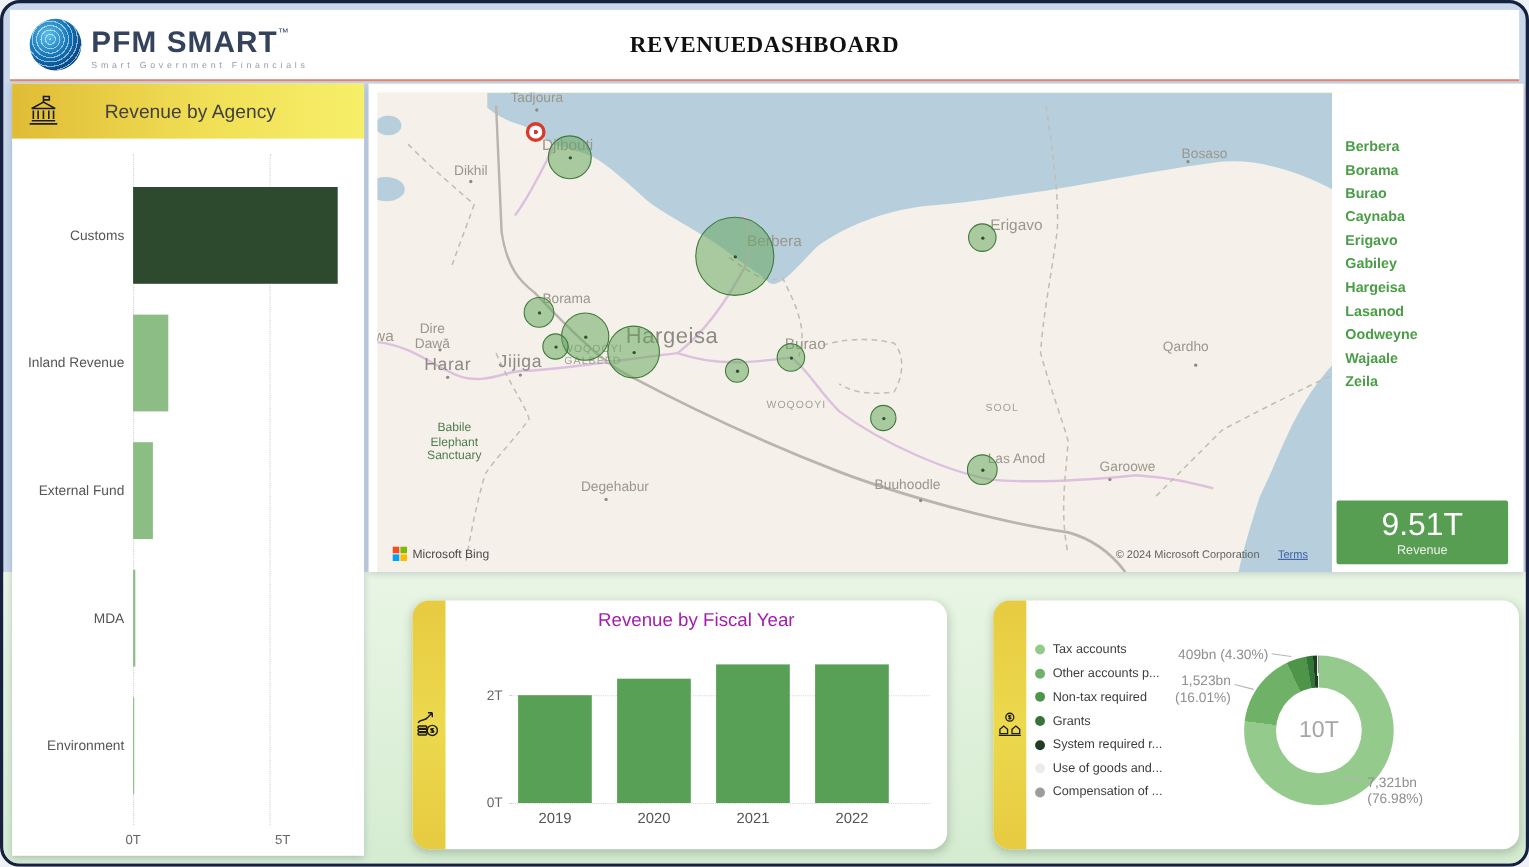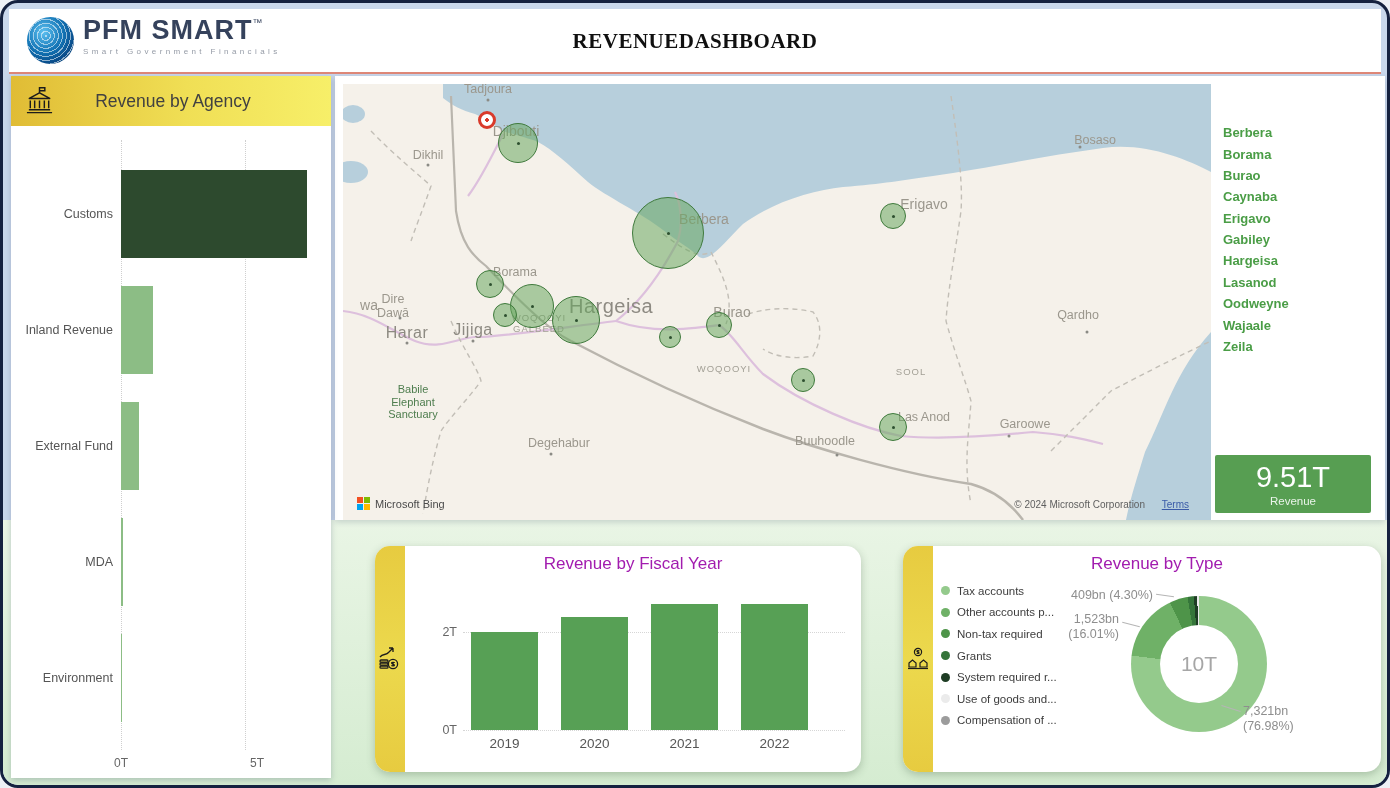"PFM SMART™" .logo { align-items: flex-start -> flex-end }
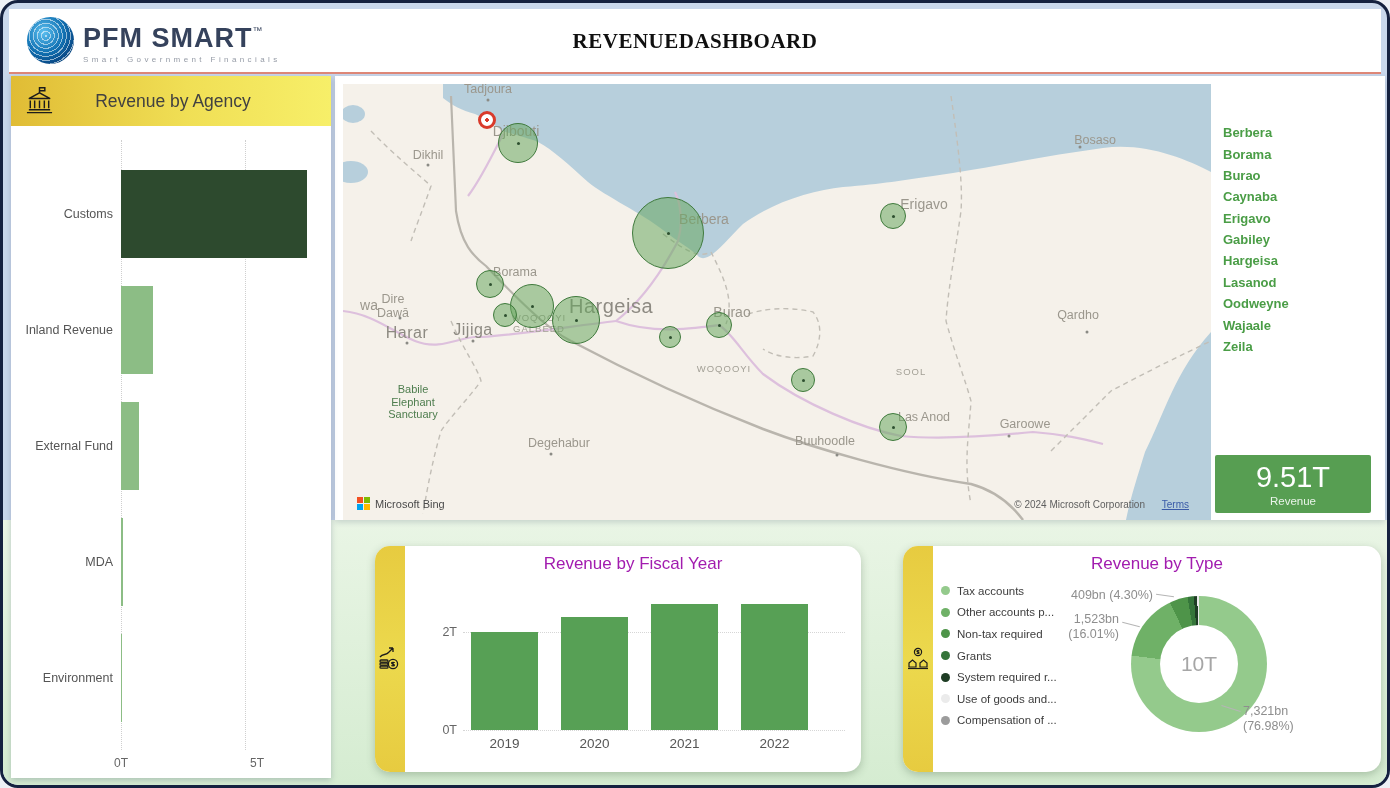"wa" div.map-label { margin-left: 20px -> none }
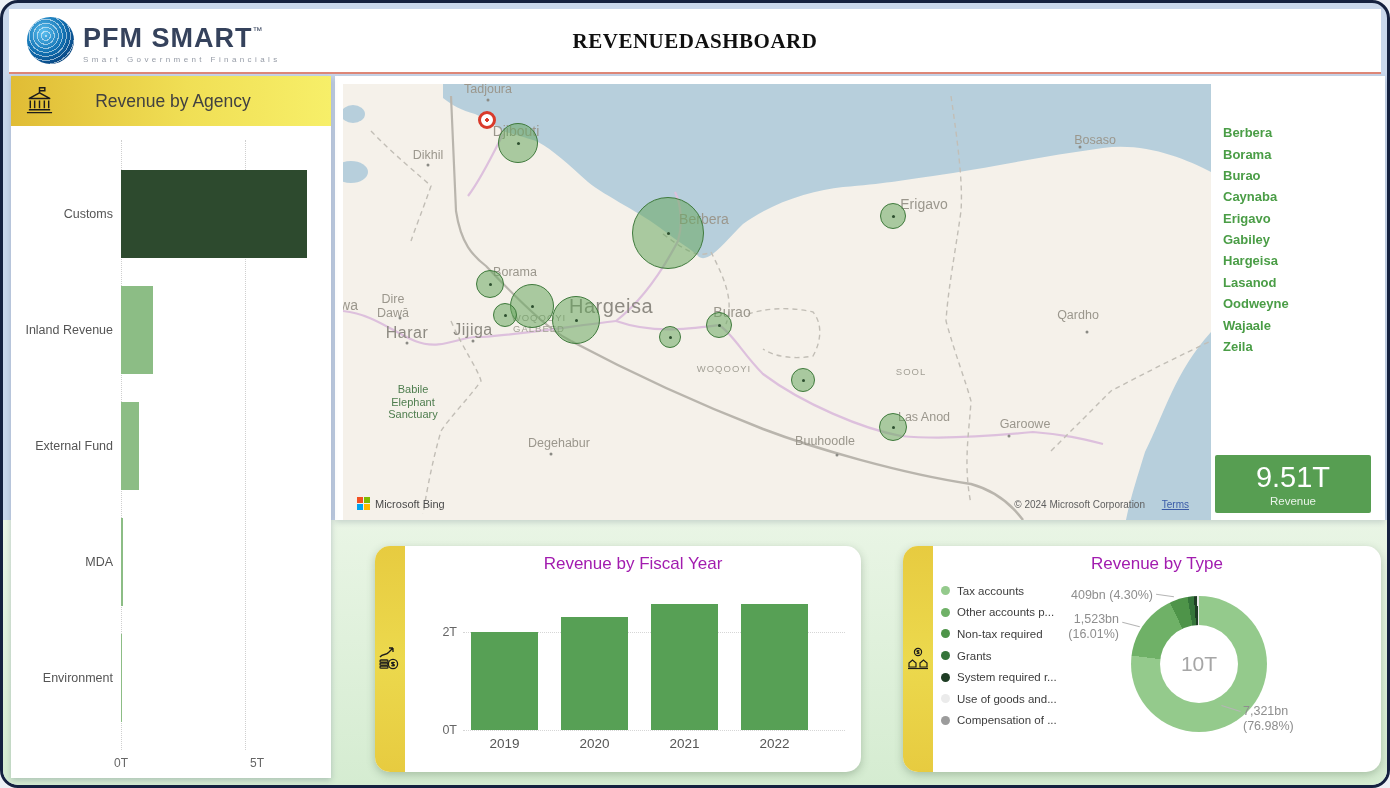"Revenue by Type" div.b-title { html: <div>Revenue by Type</div> -> none }
